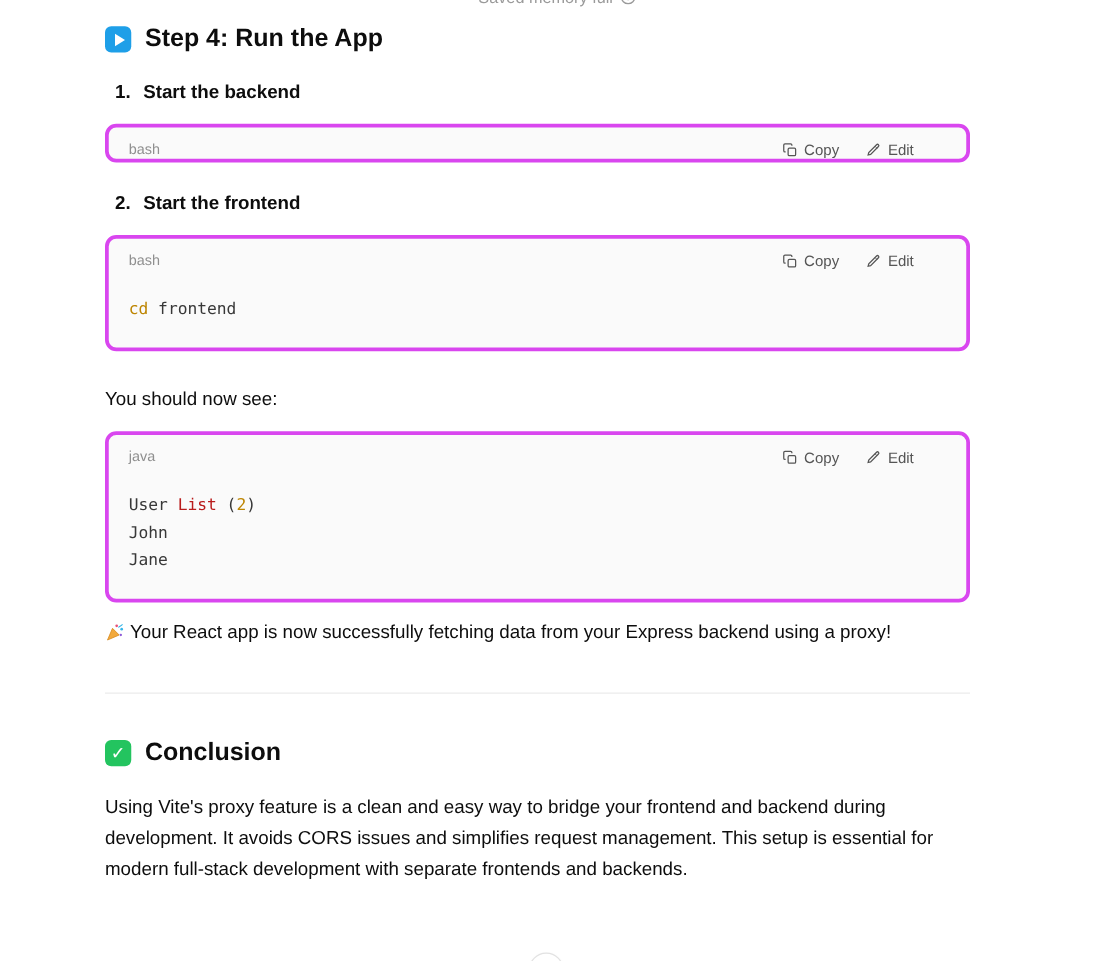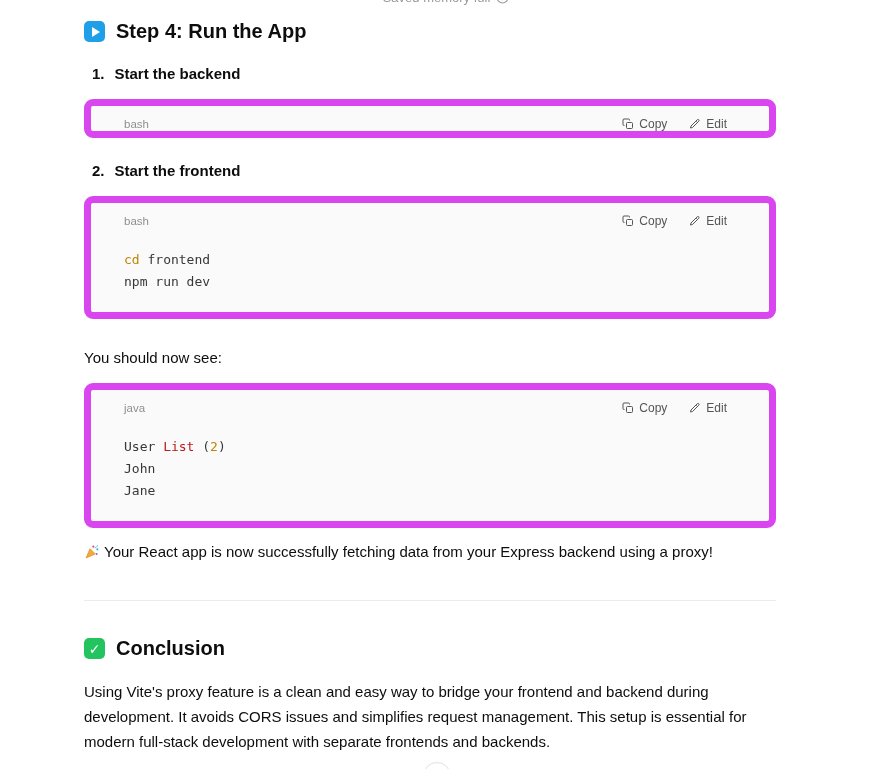"bash" .code-block { border: 7px solid #d946ef -> 3px solid #d946ef; padding-left: 17px -> none }
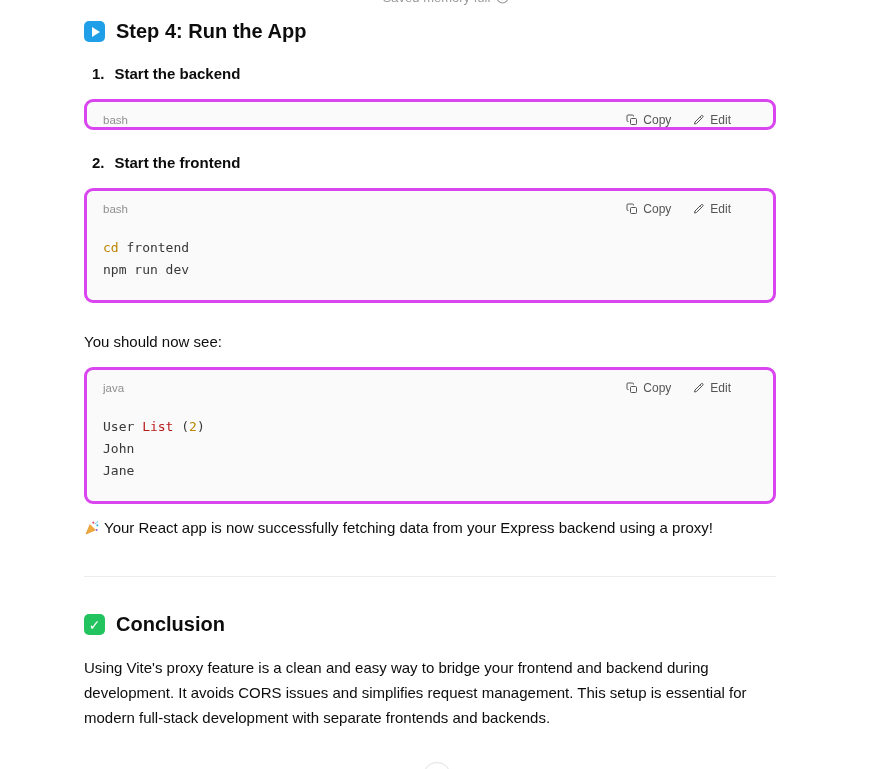"npm run dev" div.code-line { html: <div><span>npm run dev</span></div> -> none }
